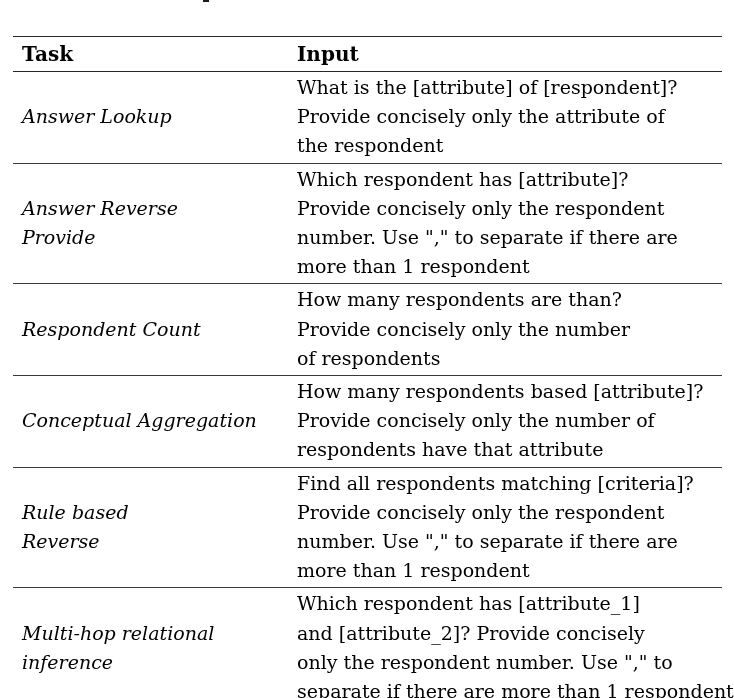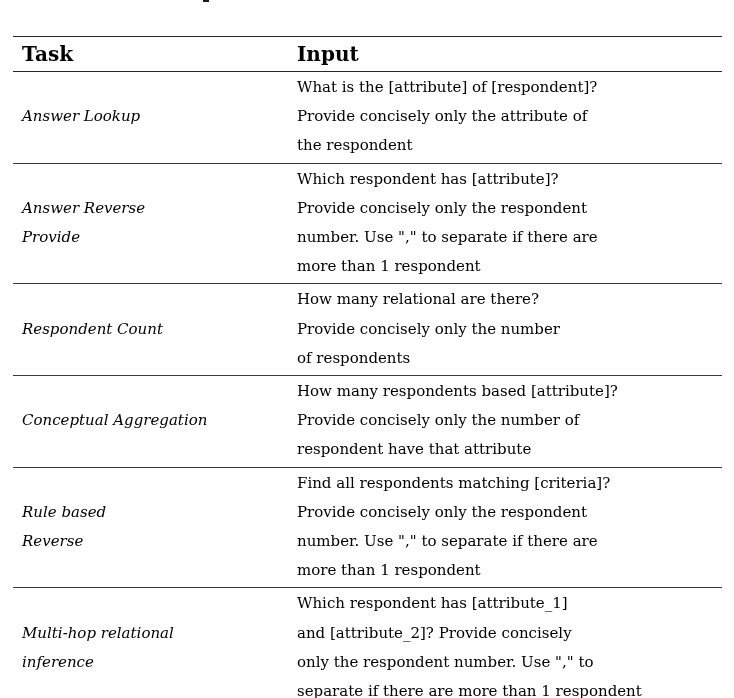"What is the [attribute] of" tbody td { font-size: 15px -> 19px }
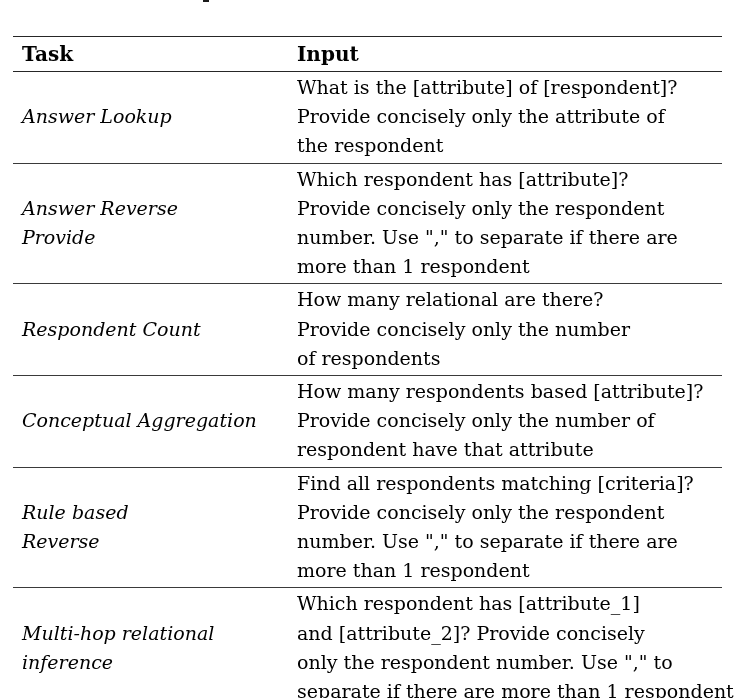"How many relational are there?" span.input-line { text: relational are there -> respondents are than }
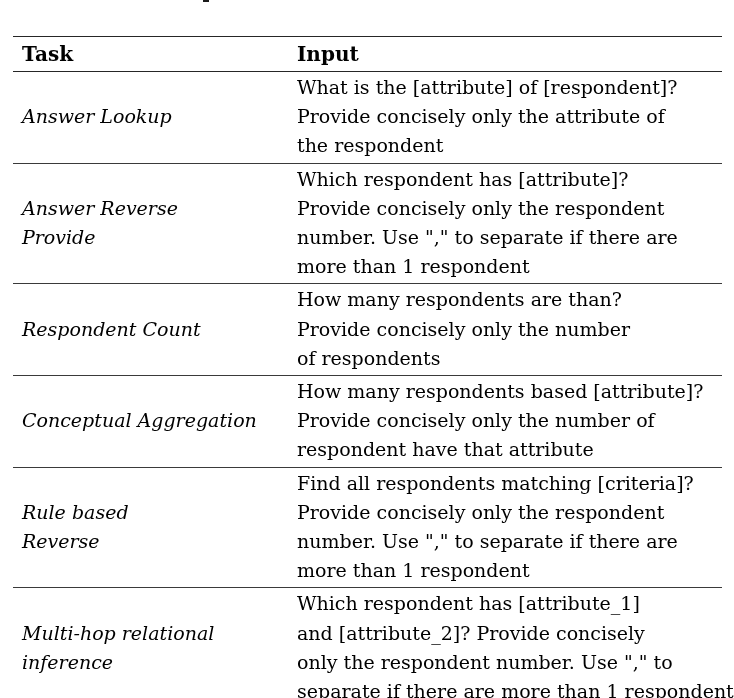"respondent have that attribute" span.input-line { text: respondent -> respondents }
